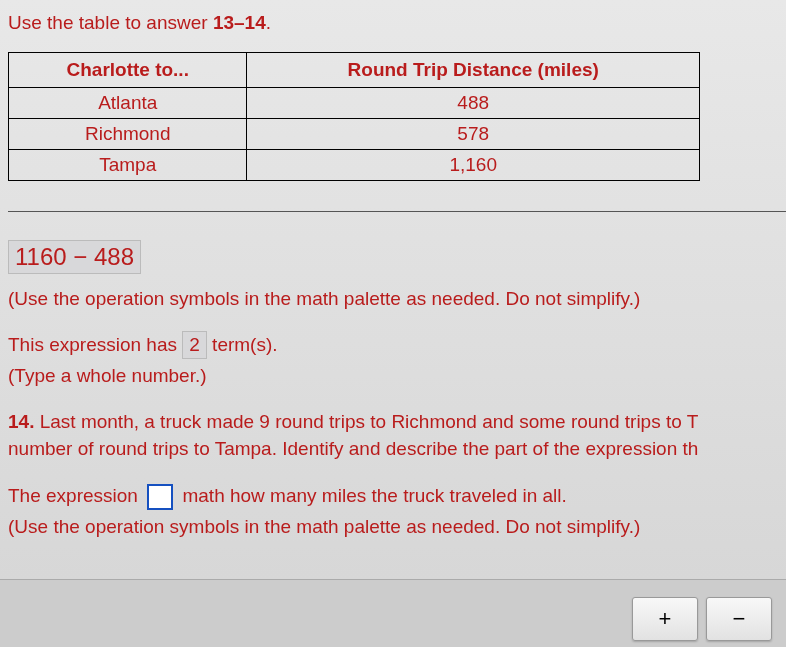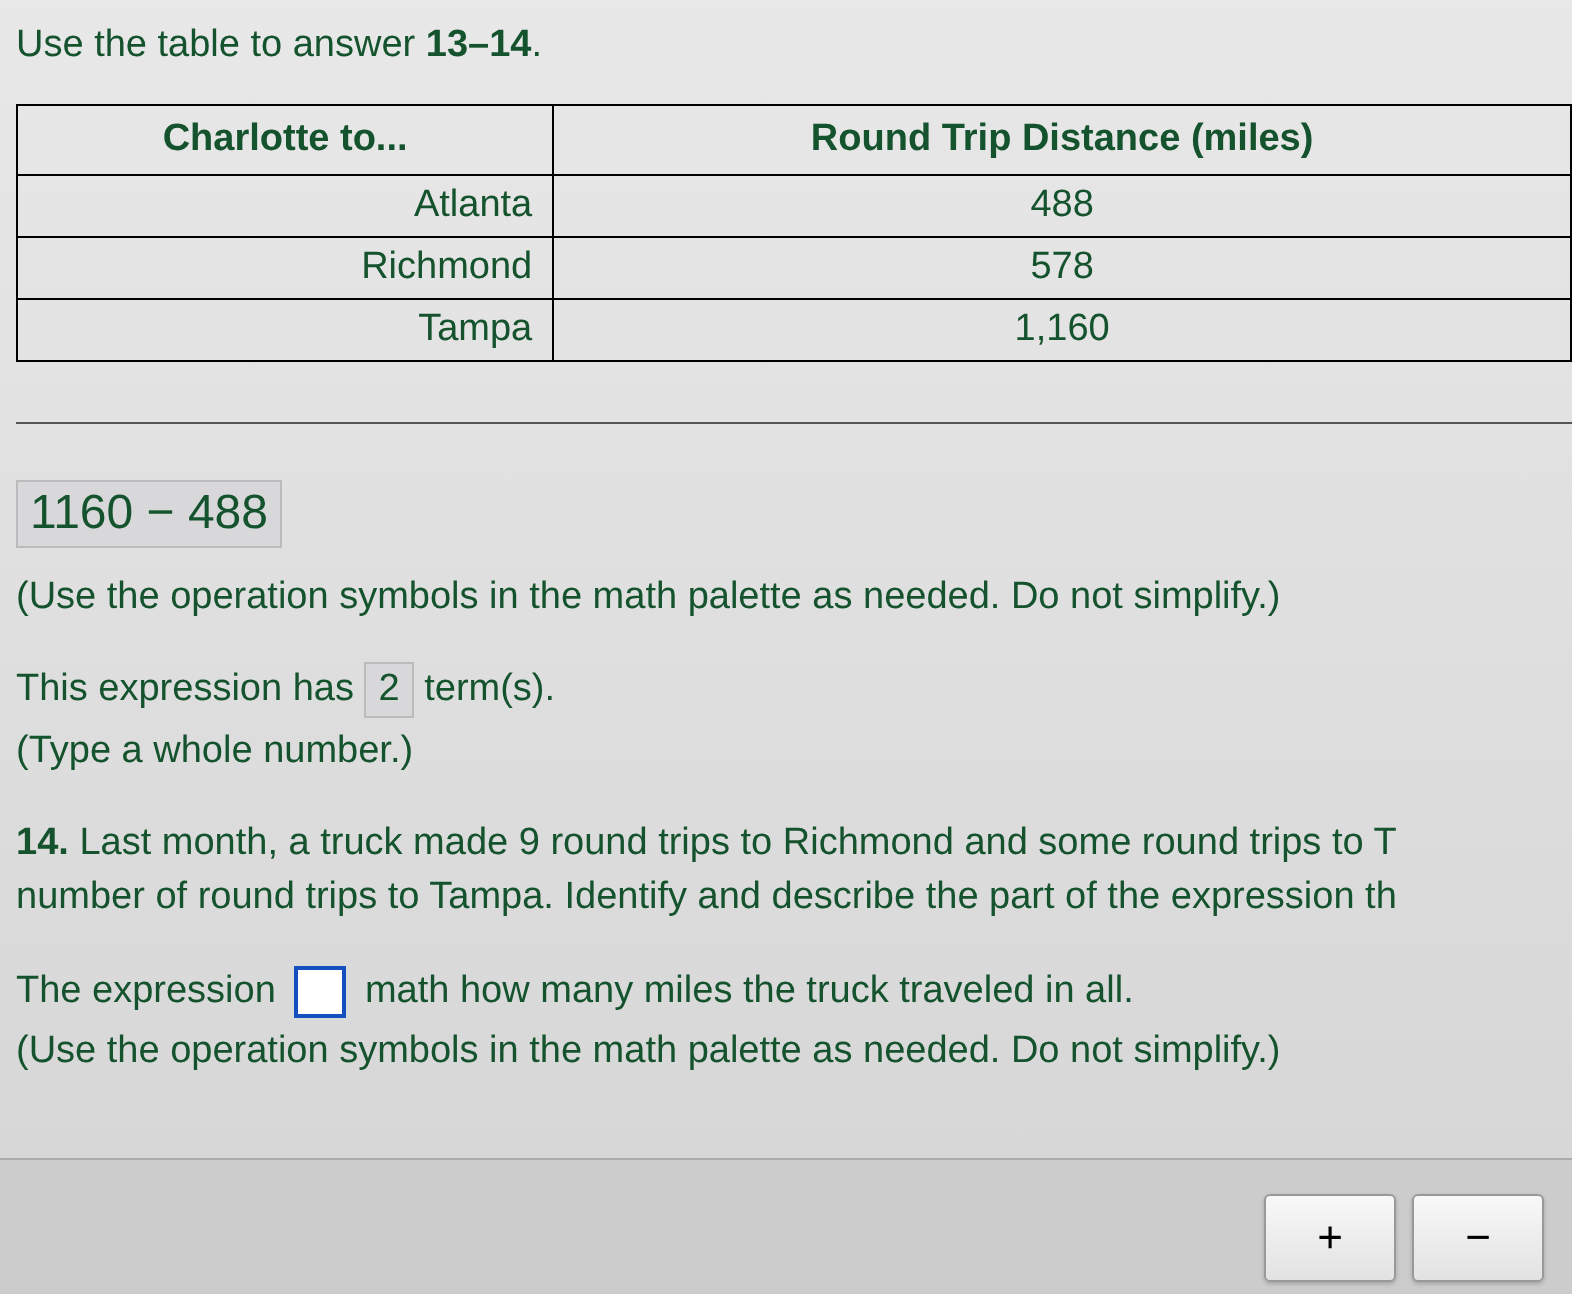"Use the table to answer" .content { color: #14532d -> #b91c1c }
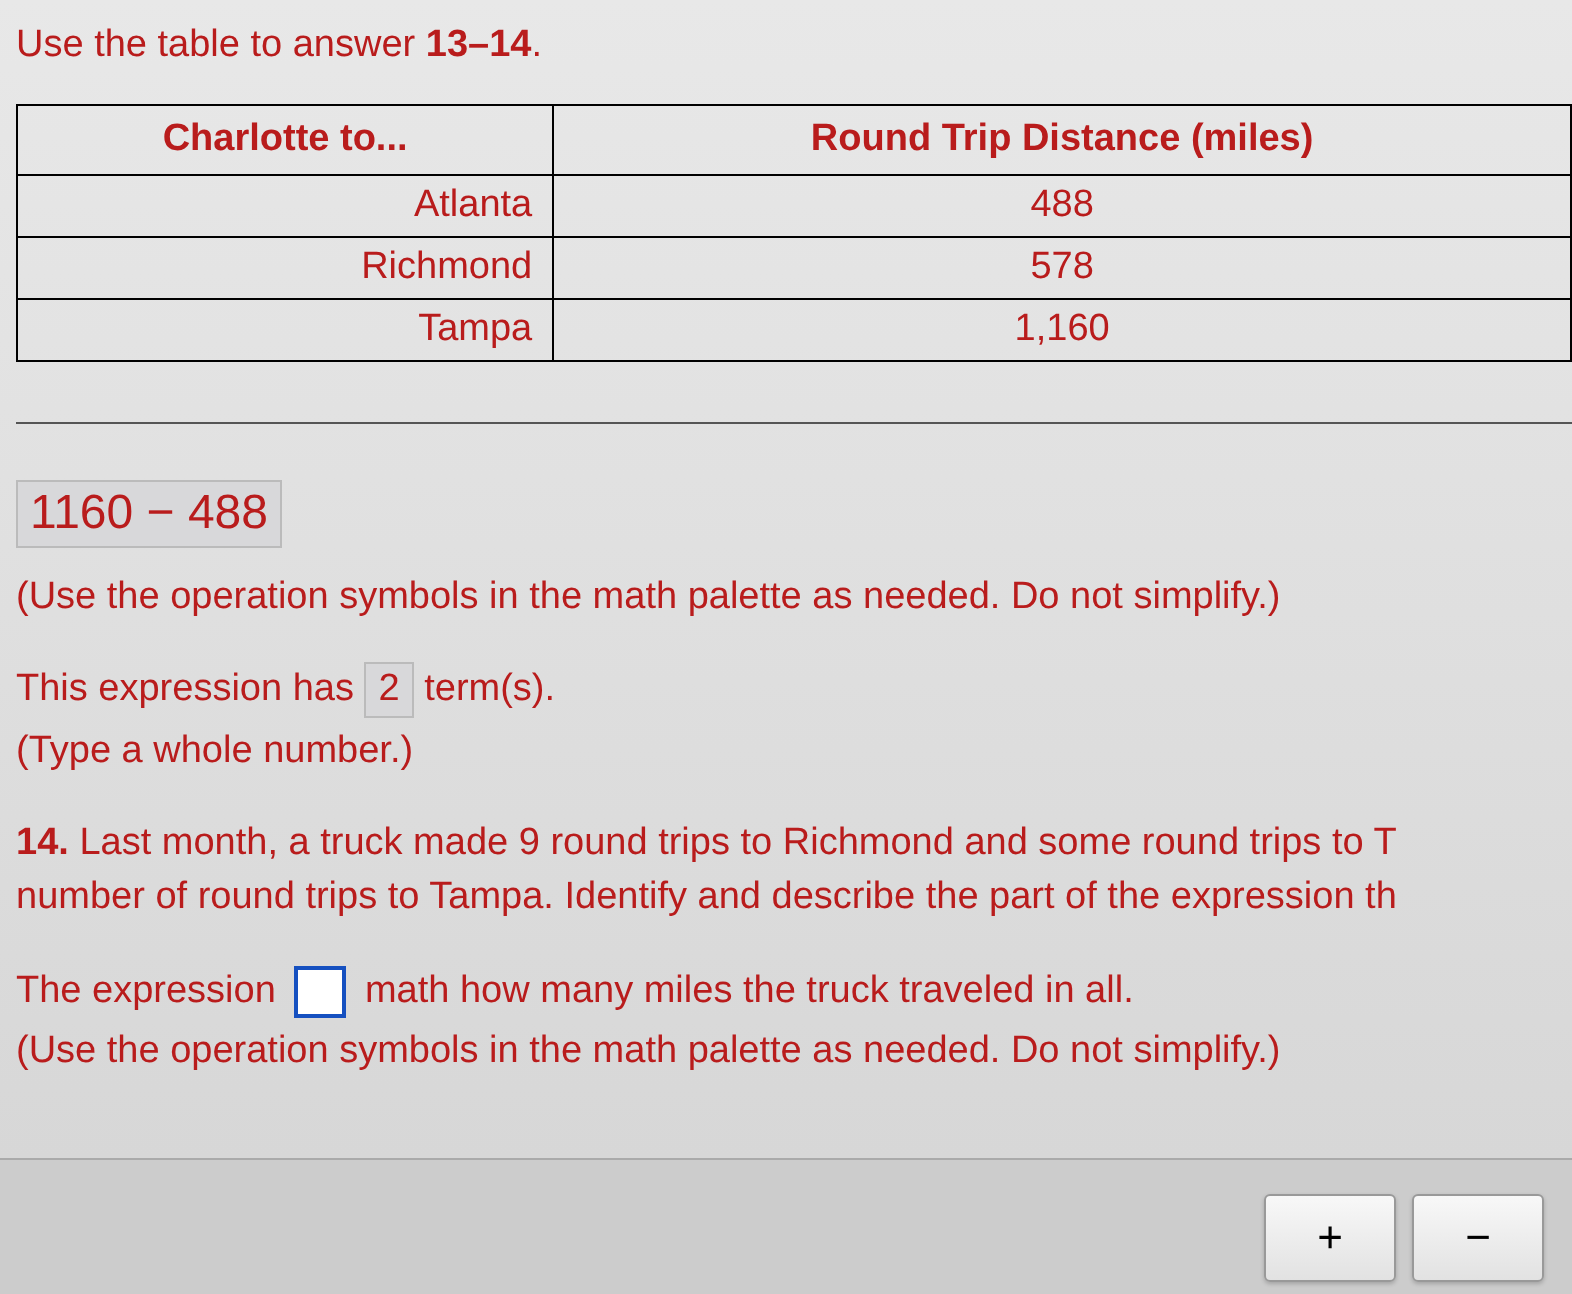"Charlotte to..." table { width: 778px -> 692px }
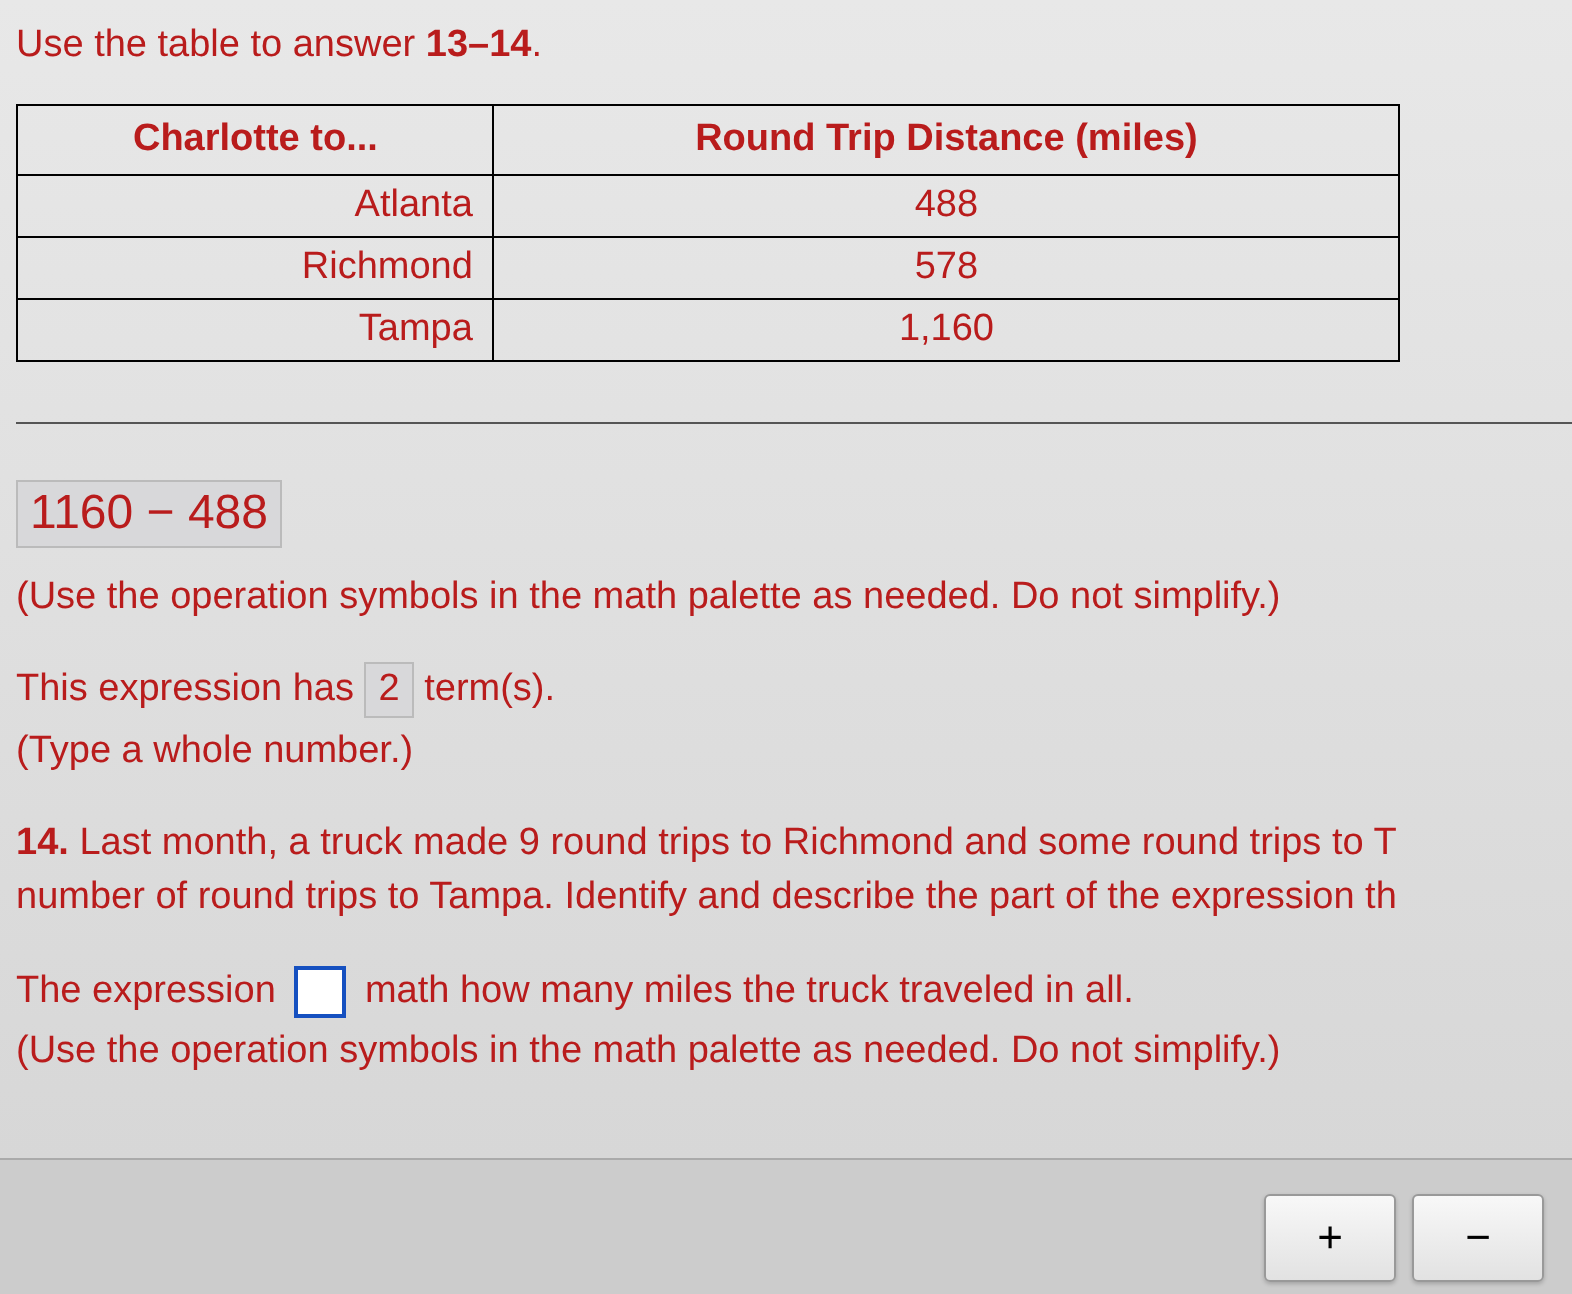"Atlanta" table td.city { text-align: right -> center }
